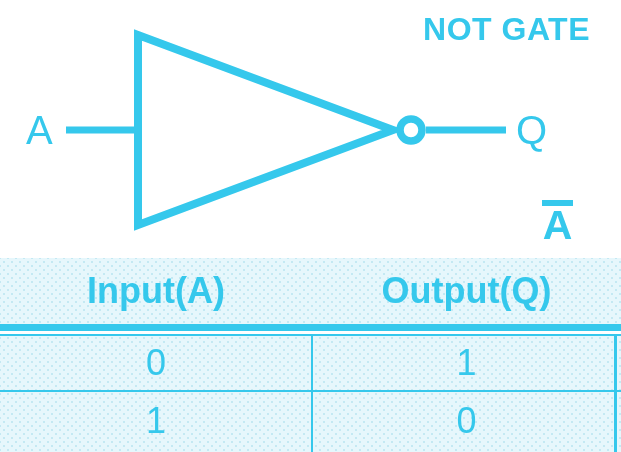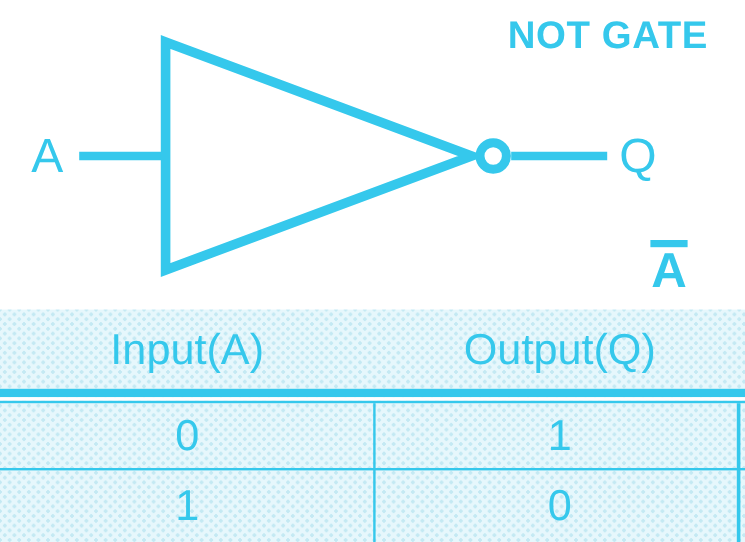"Input(A)" .tt-header .cell { font-weight: 400 -> 700 }
